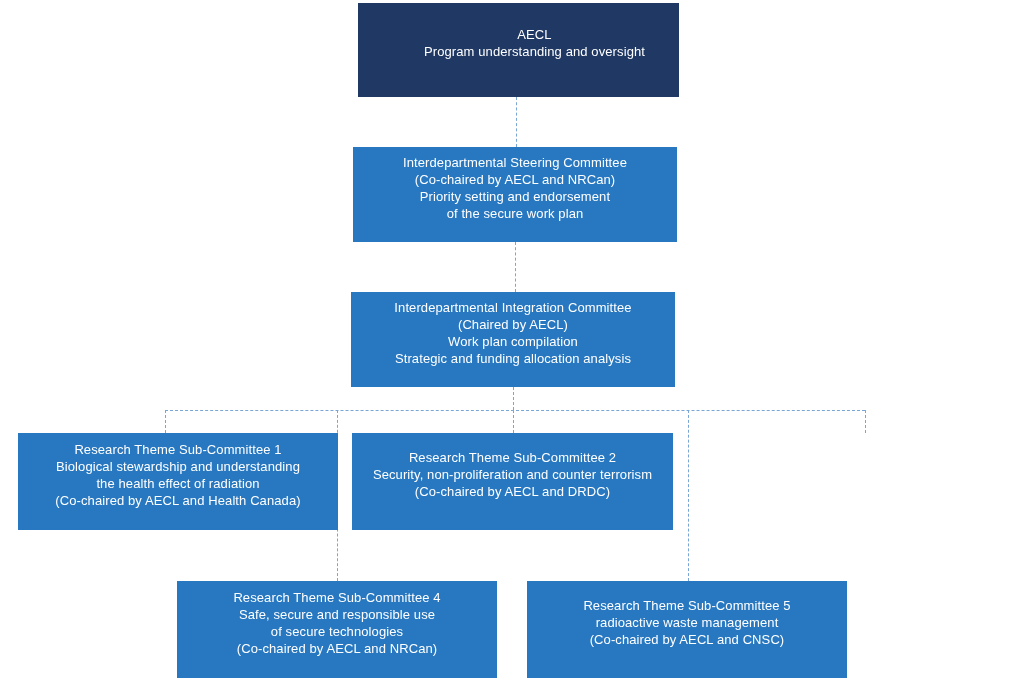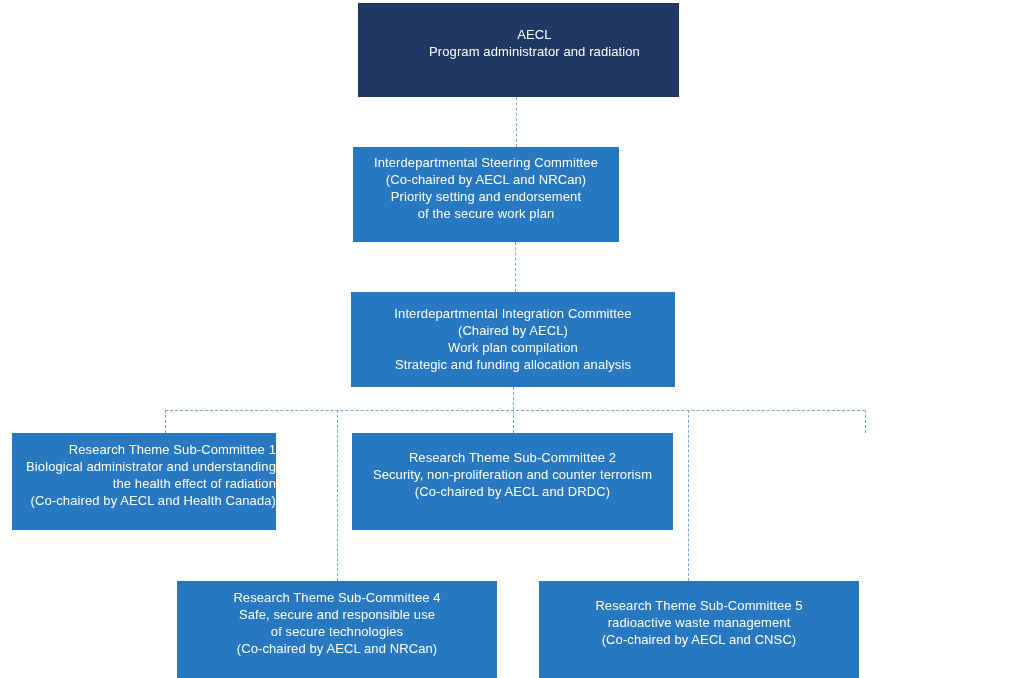"Program administrator and radiation" div.line { text: administrator and radiation -> understanding and oversight }
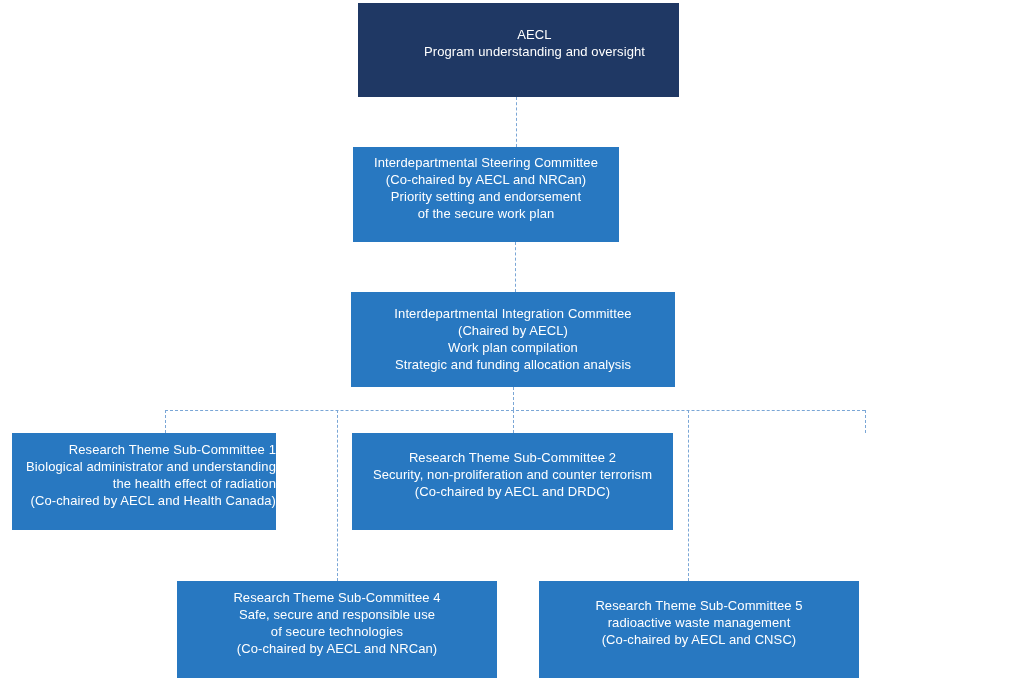"Interdepartmental Steering Committee" #node-steering { width: 266px -> 324px }
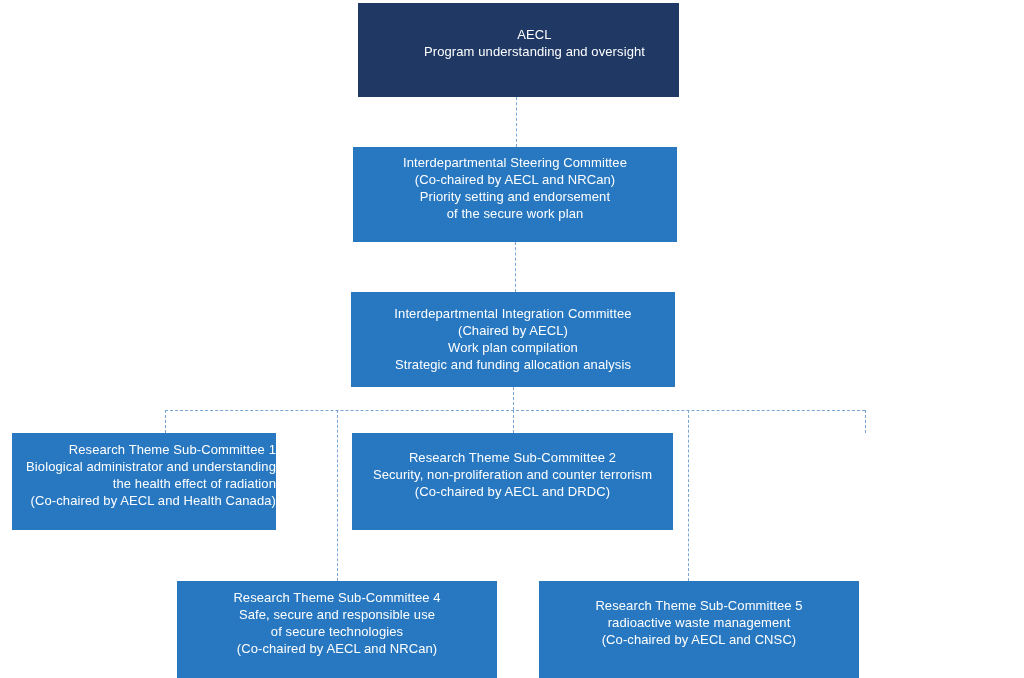"Interdepartmental Integration Committee" #node-integration { justify-content: flex-end -> none }
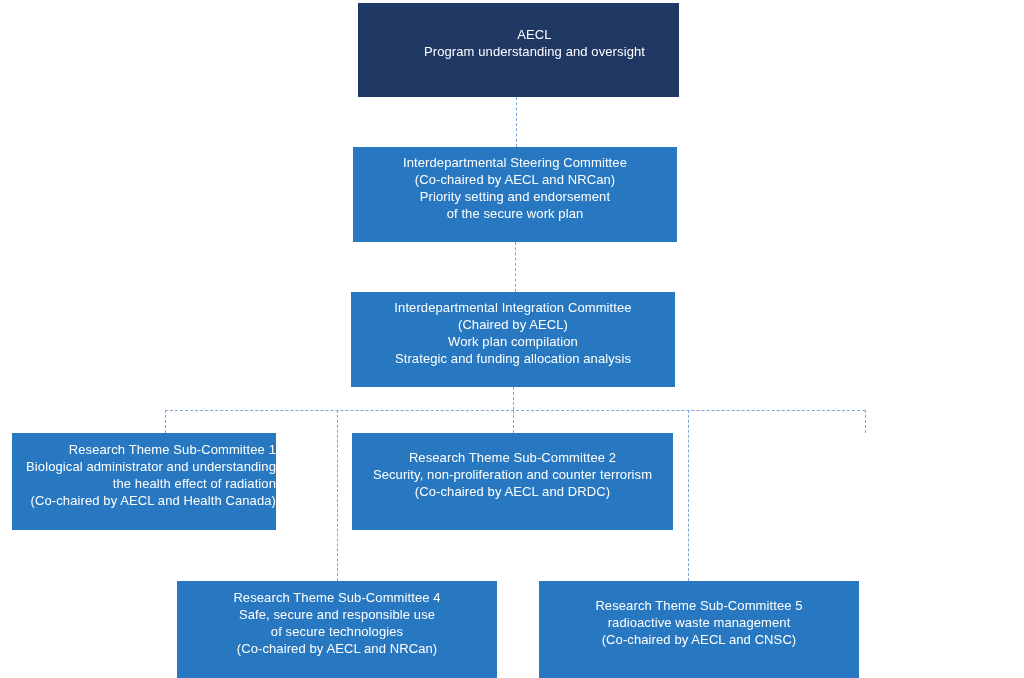"Research Theme Sub-Committee 1" #node-sub1 { align-items: flex-end -> none; left: 12px -> 18px; width: 264px -> 320px }
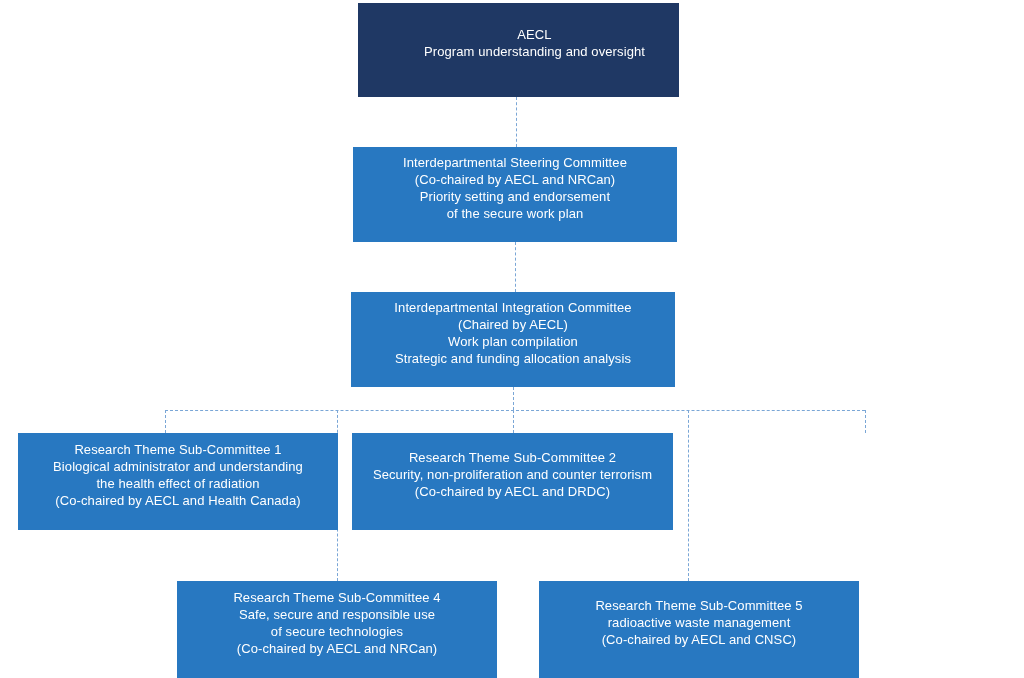"Biological administrator and" div.line { text: administrator -> stewardship }
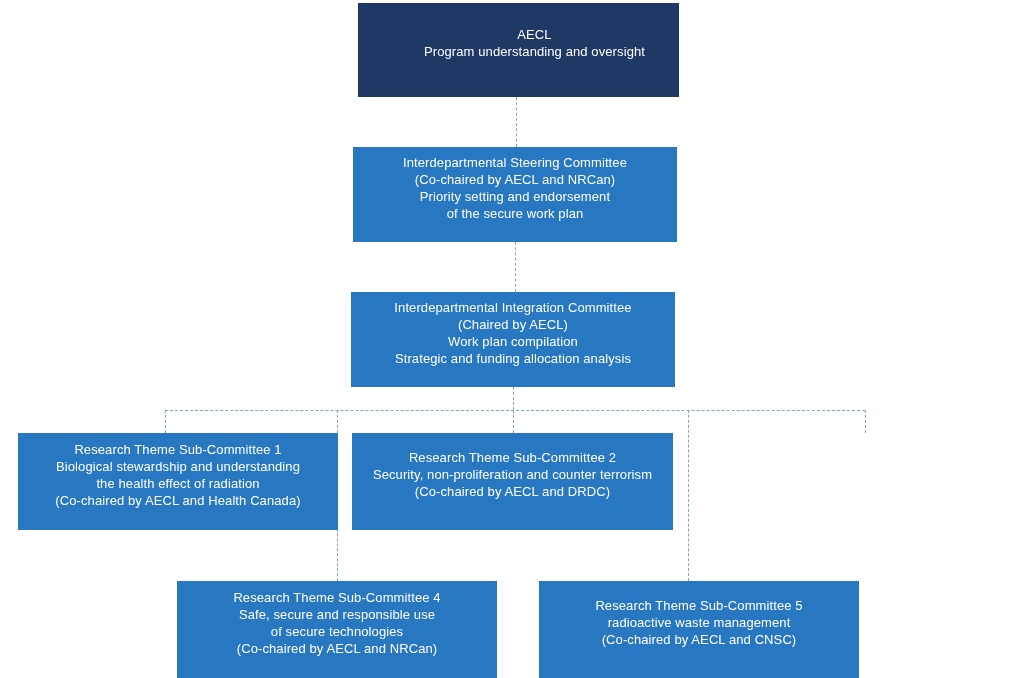"Research Theme Sub-Committee 5" #node-sub5 { margin-left: 12px -> none }
